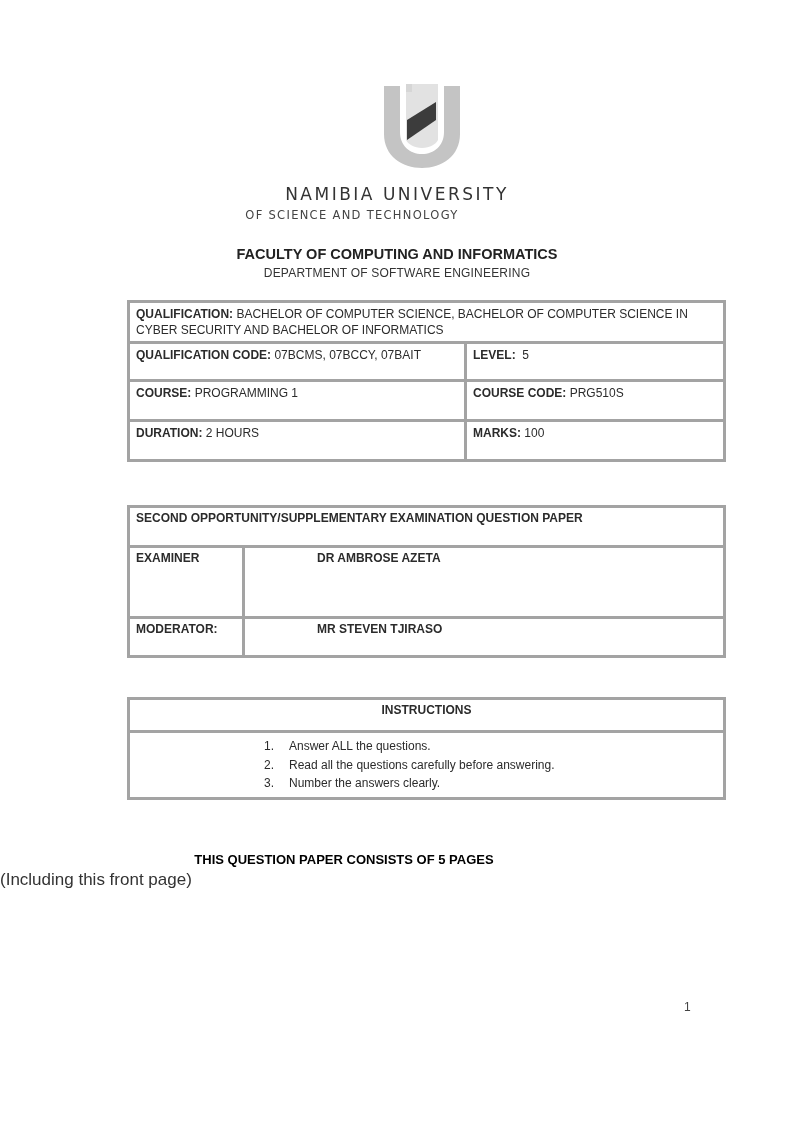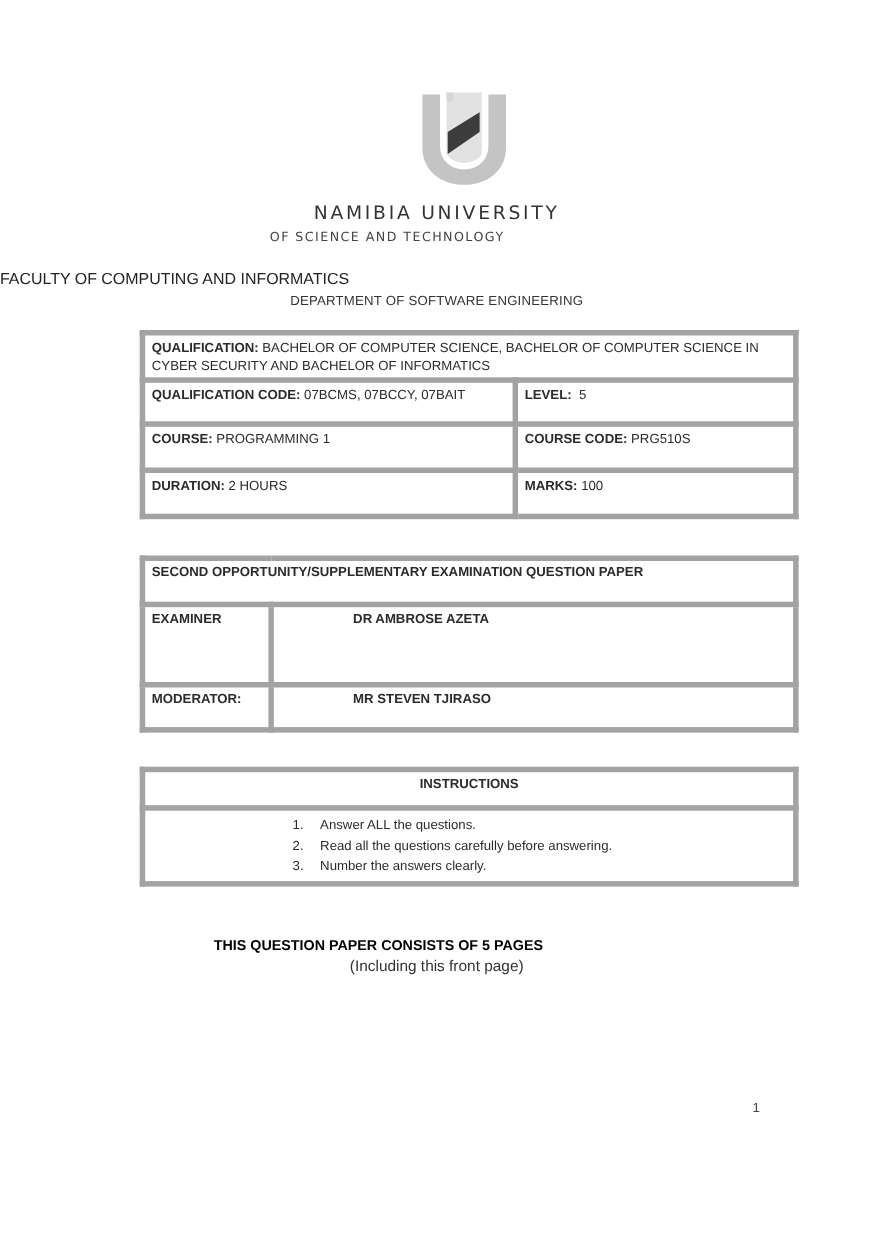"FACULTY OF COMPUTING AND INFORMATICS" .faculty { font-weight: normal -> bold; text-align: none -> center }
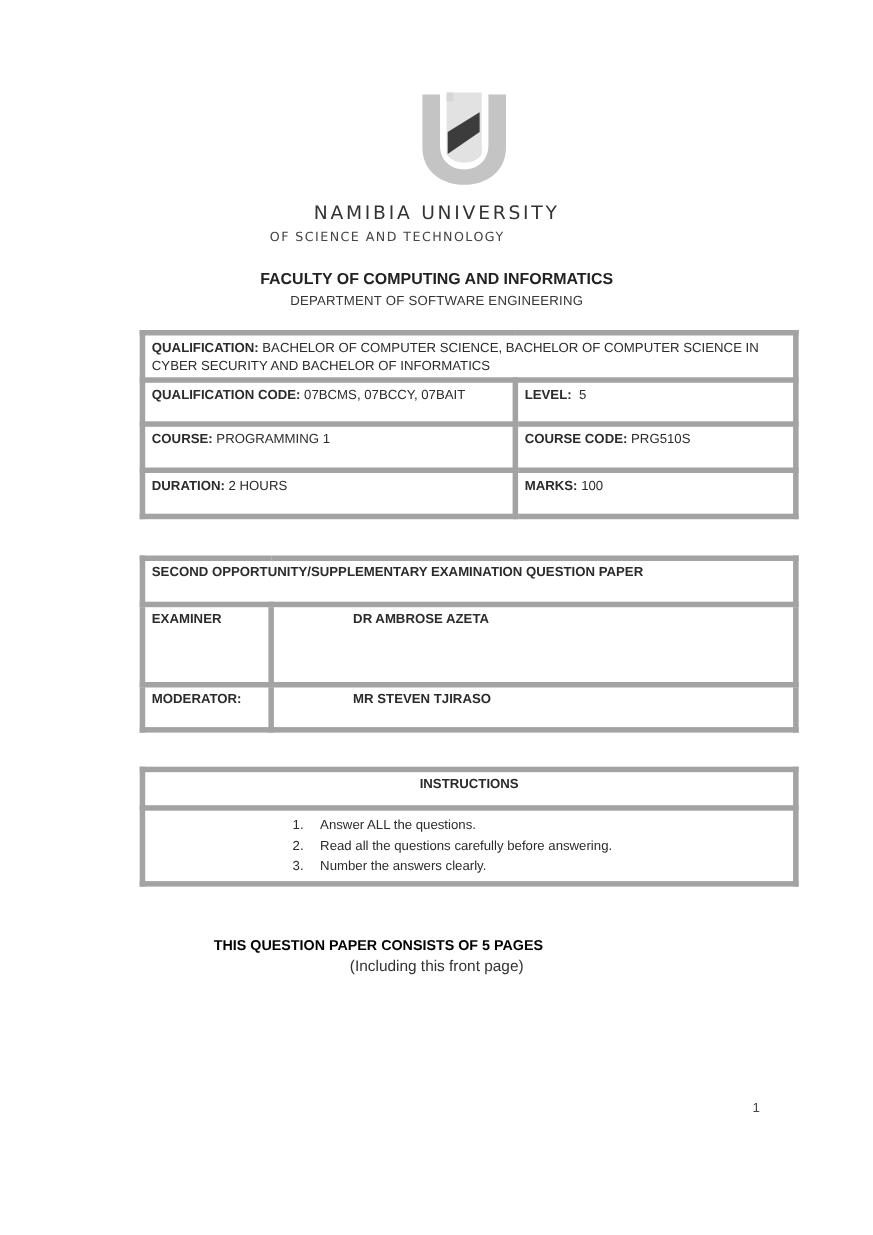"QUALIFICATION: BACHELOR OF COMPUTER" table.grid td { border: 5px solid #a3a3a3 -> 3px solid #a3a3a3 }
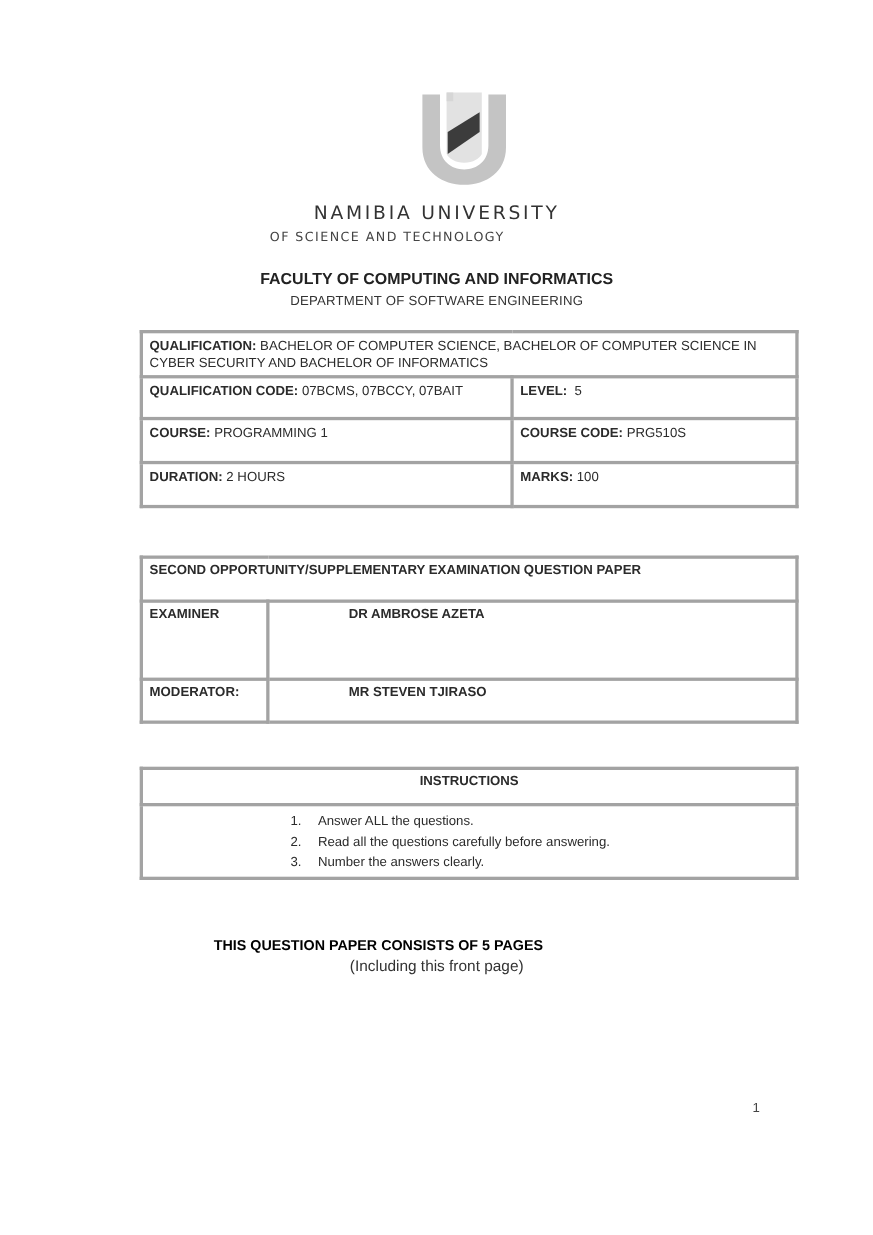"(Including this front page)" .footer2 { font-size: 14px -> 17px; text-align: center -> none }
